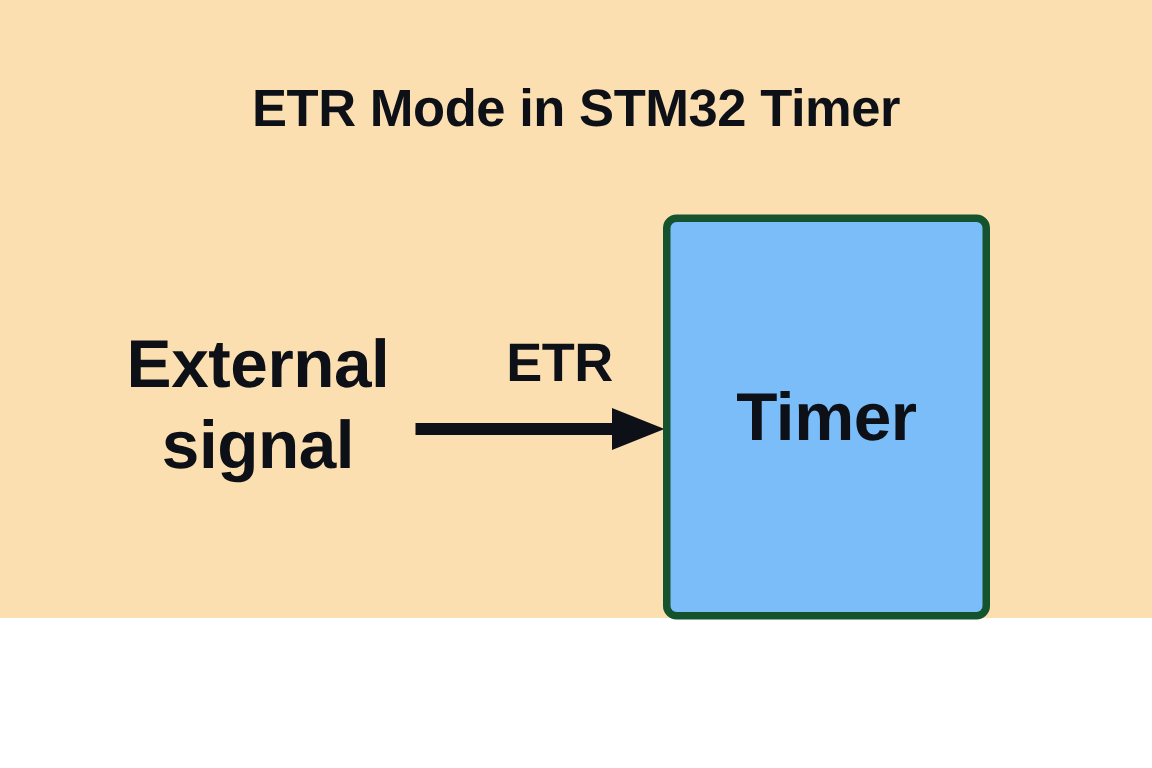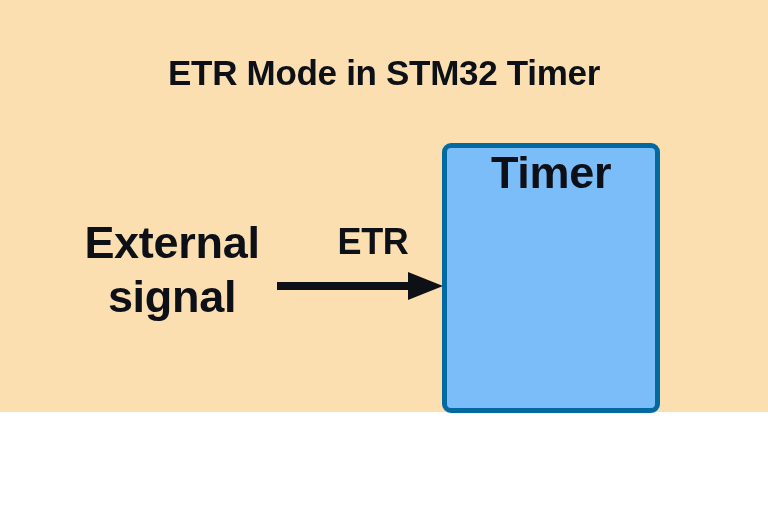"Timer" #timer-box { align-items: none -> center; border: 5px solid #0369a1 -> 5px solid #14532d }
